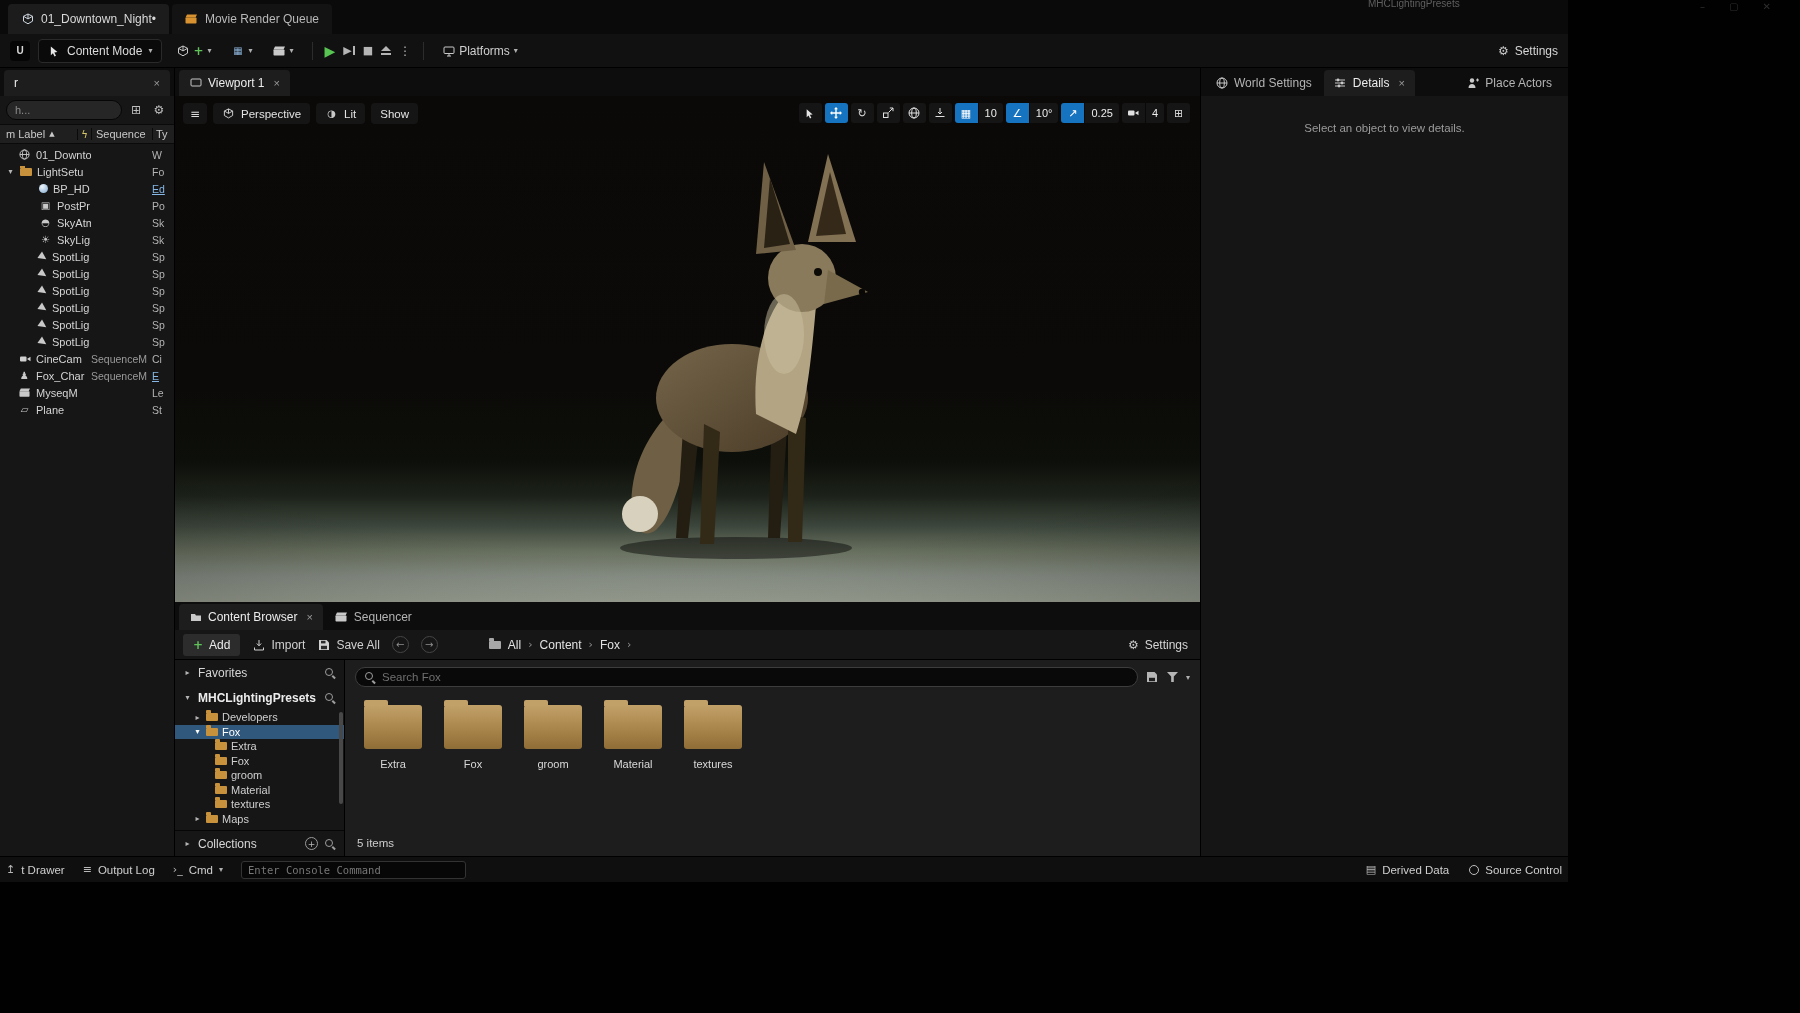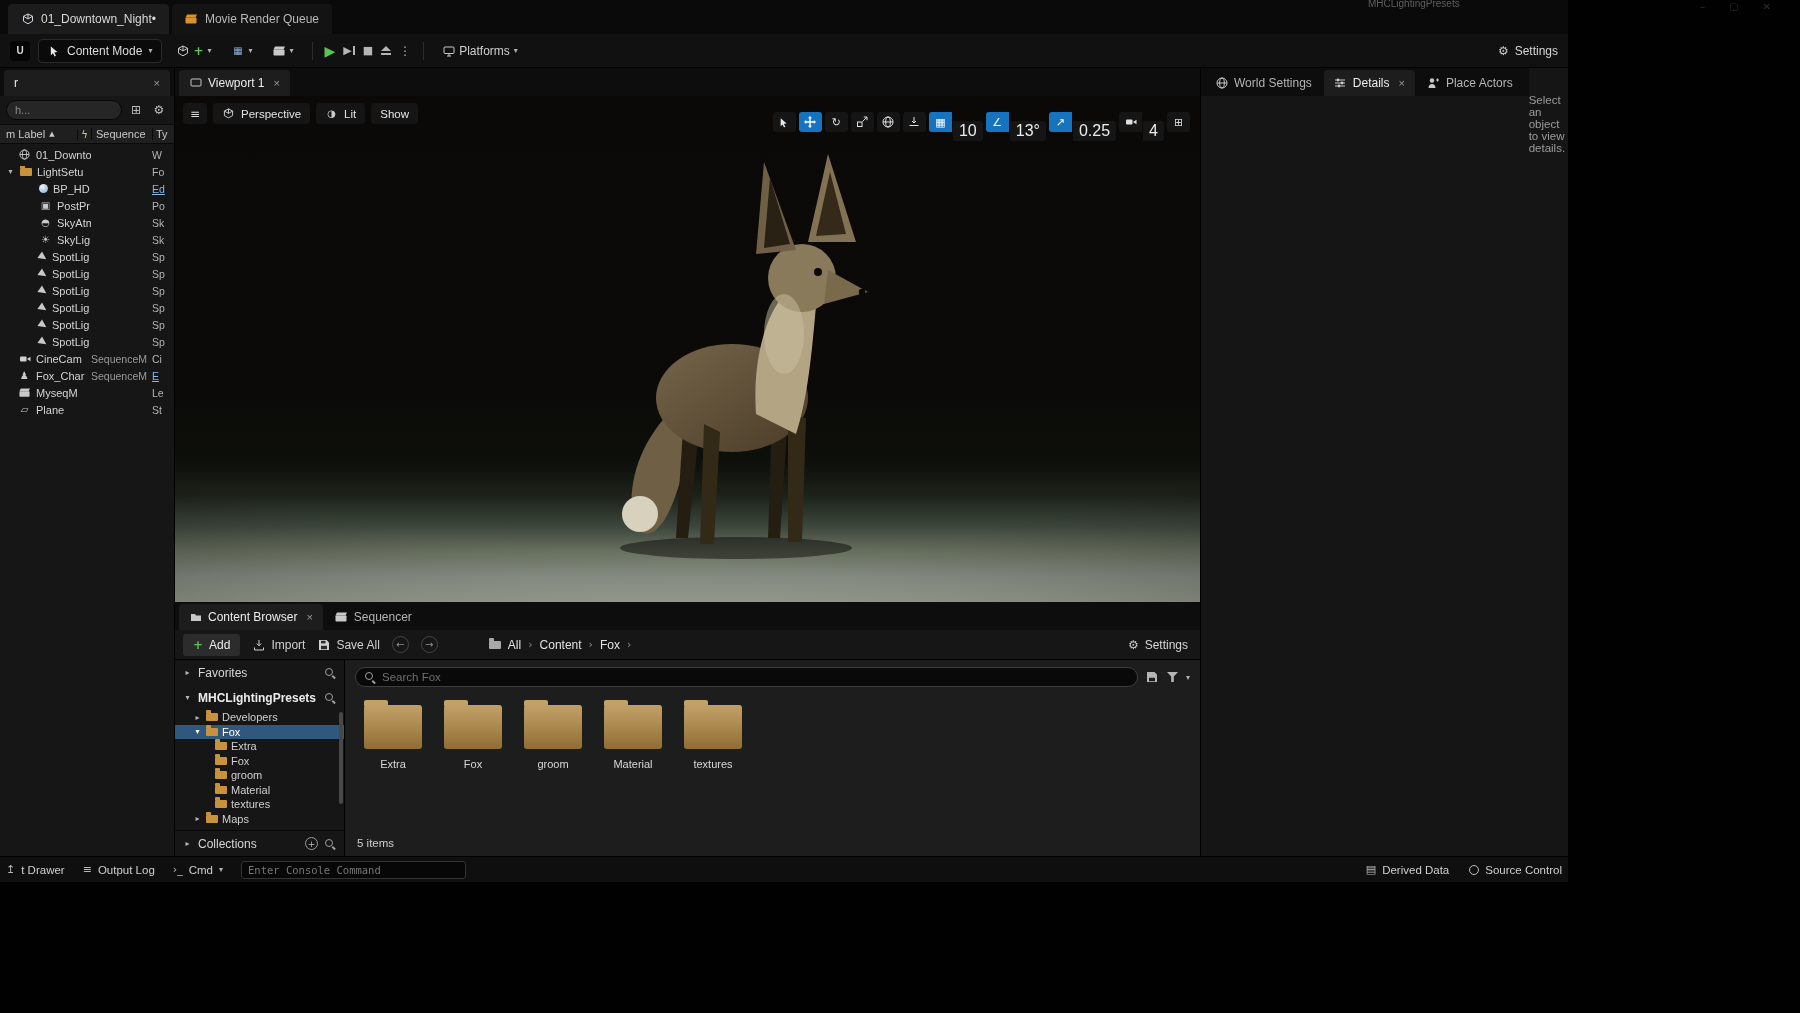"World Settings" .details { flex-direction: row -> column }
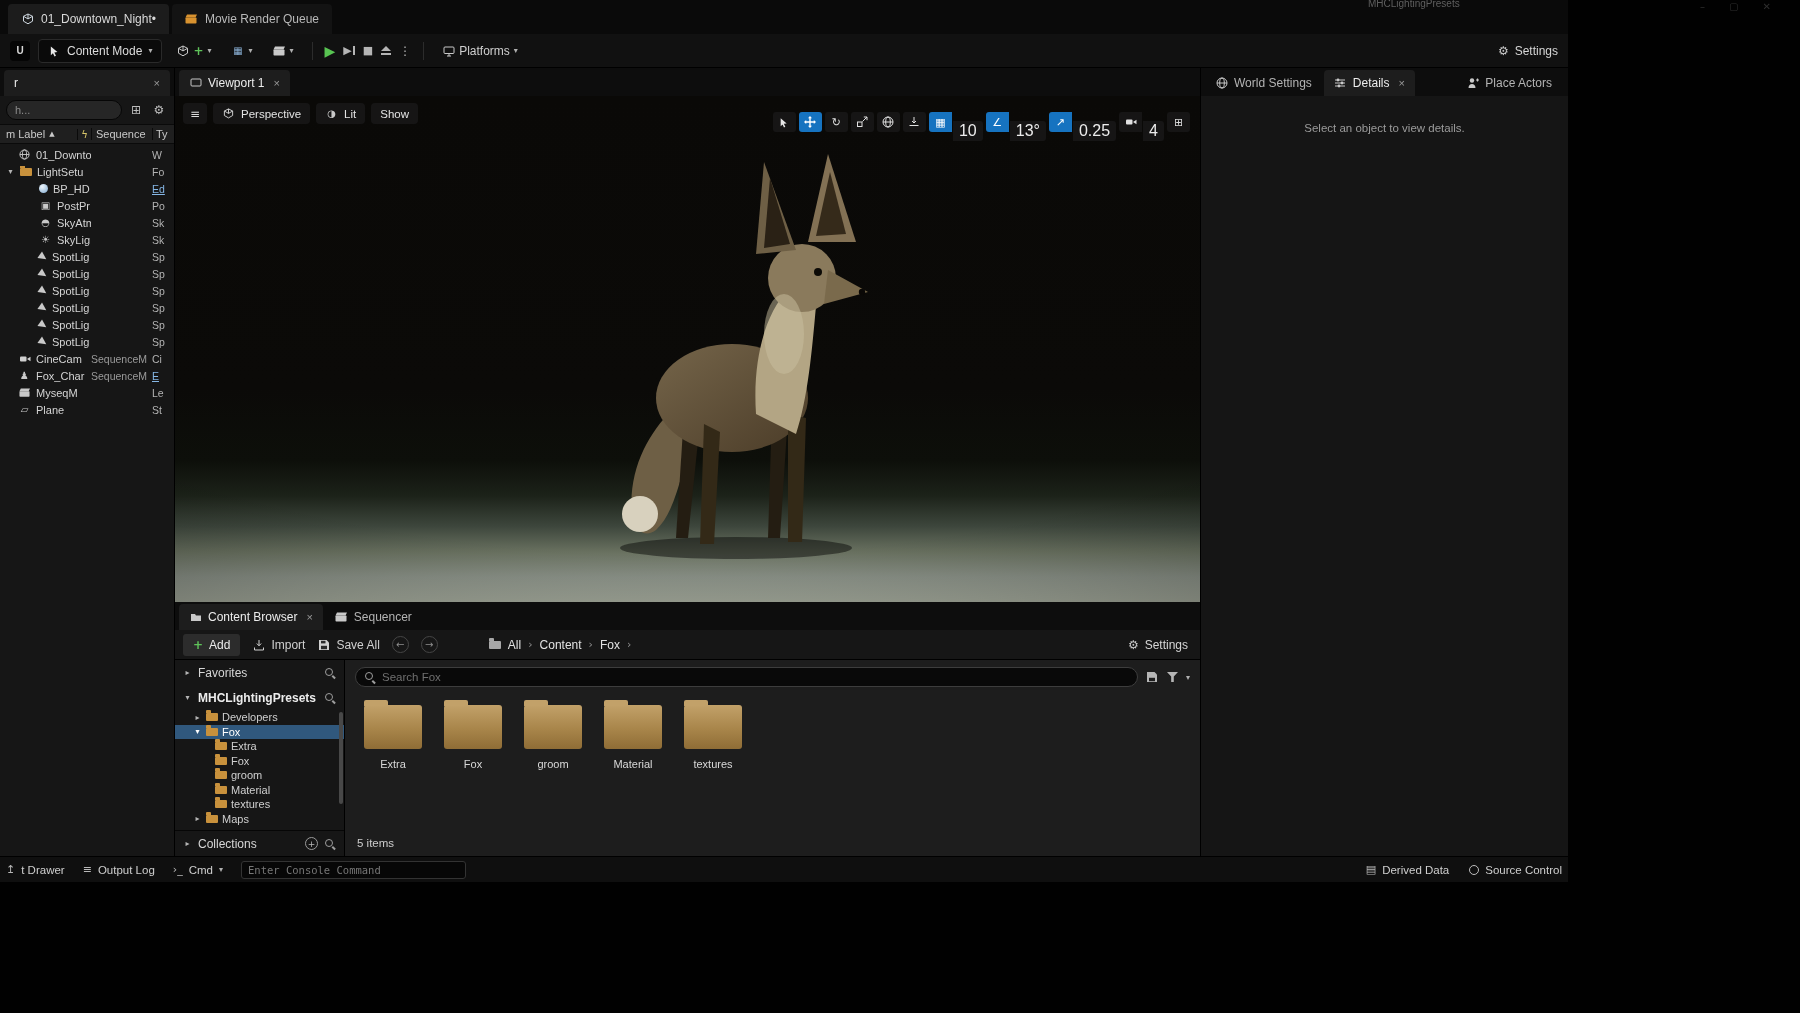"10" .vval { font-size: 16px -> 11px; margin-top: 18px -> none }
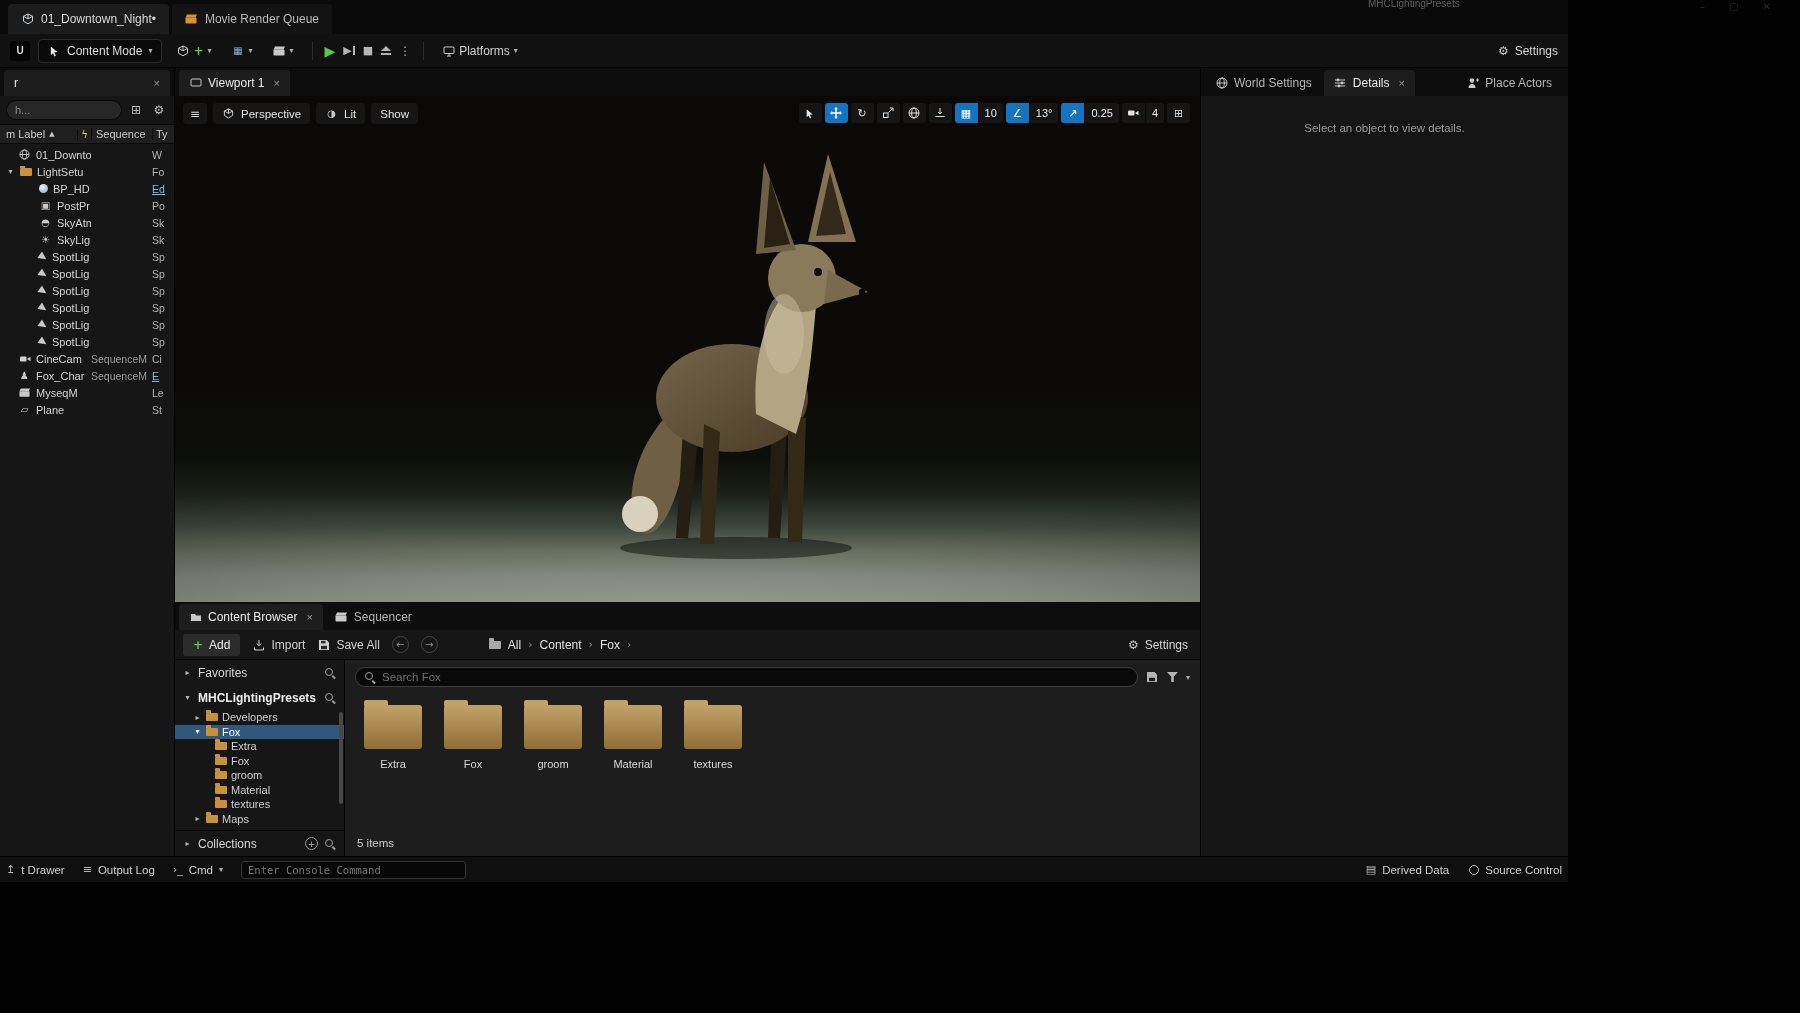"13°" span.vval { text: 13 -> 10 }
